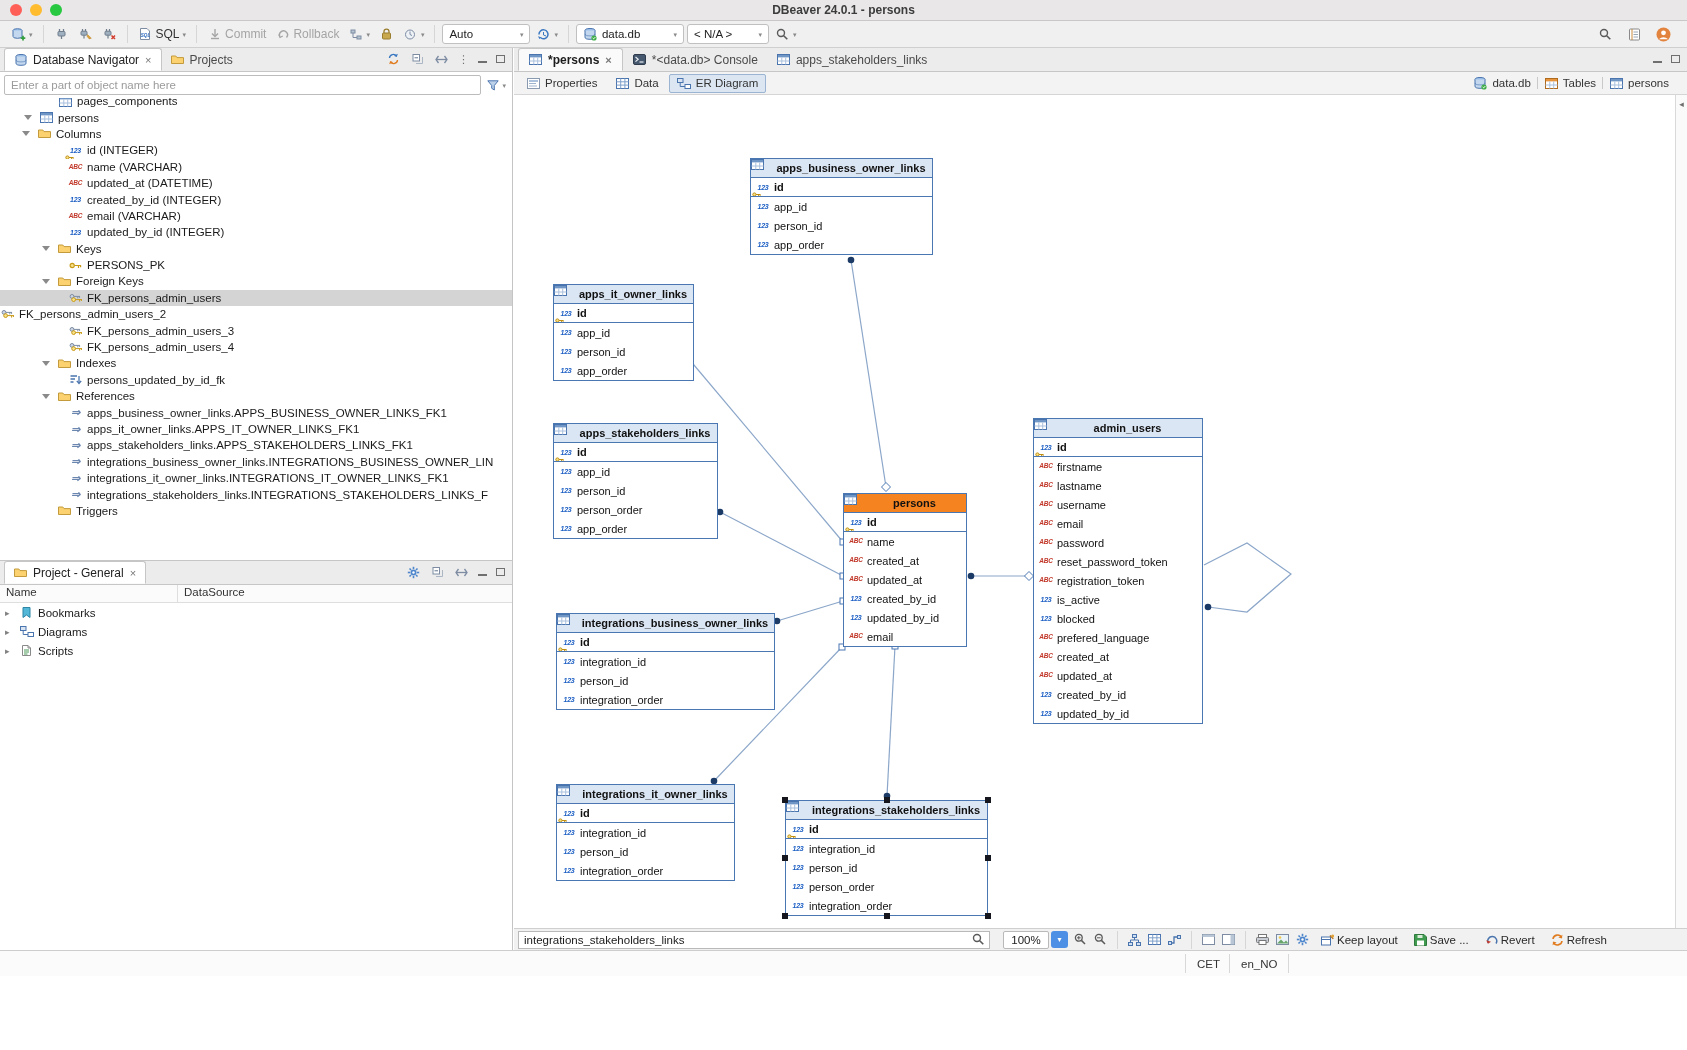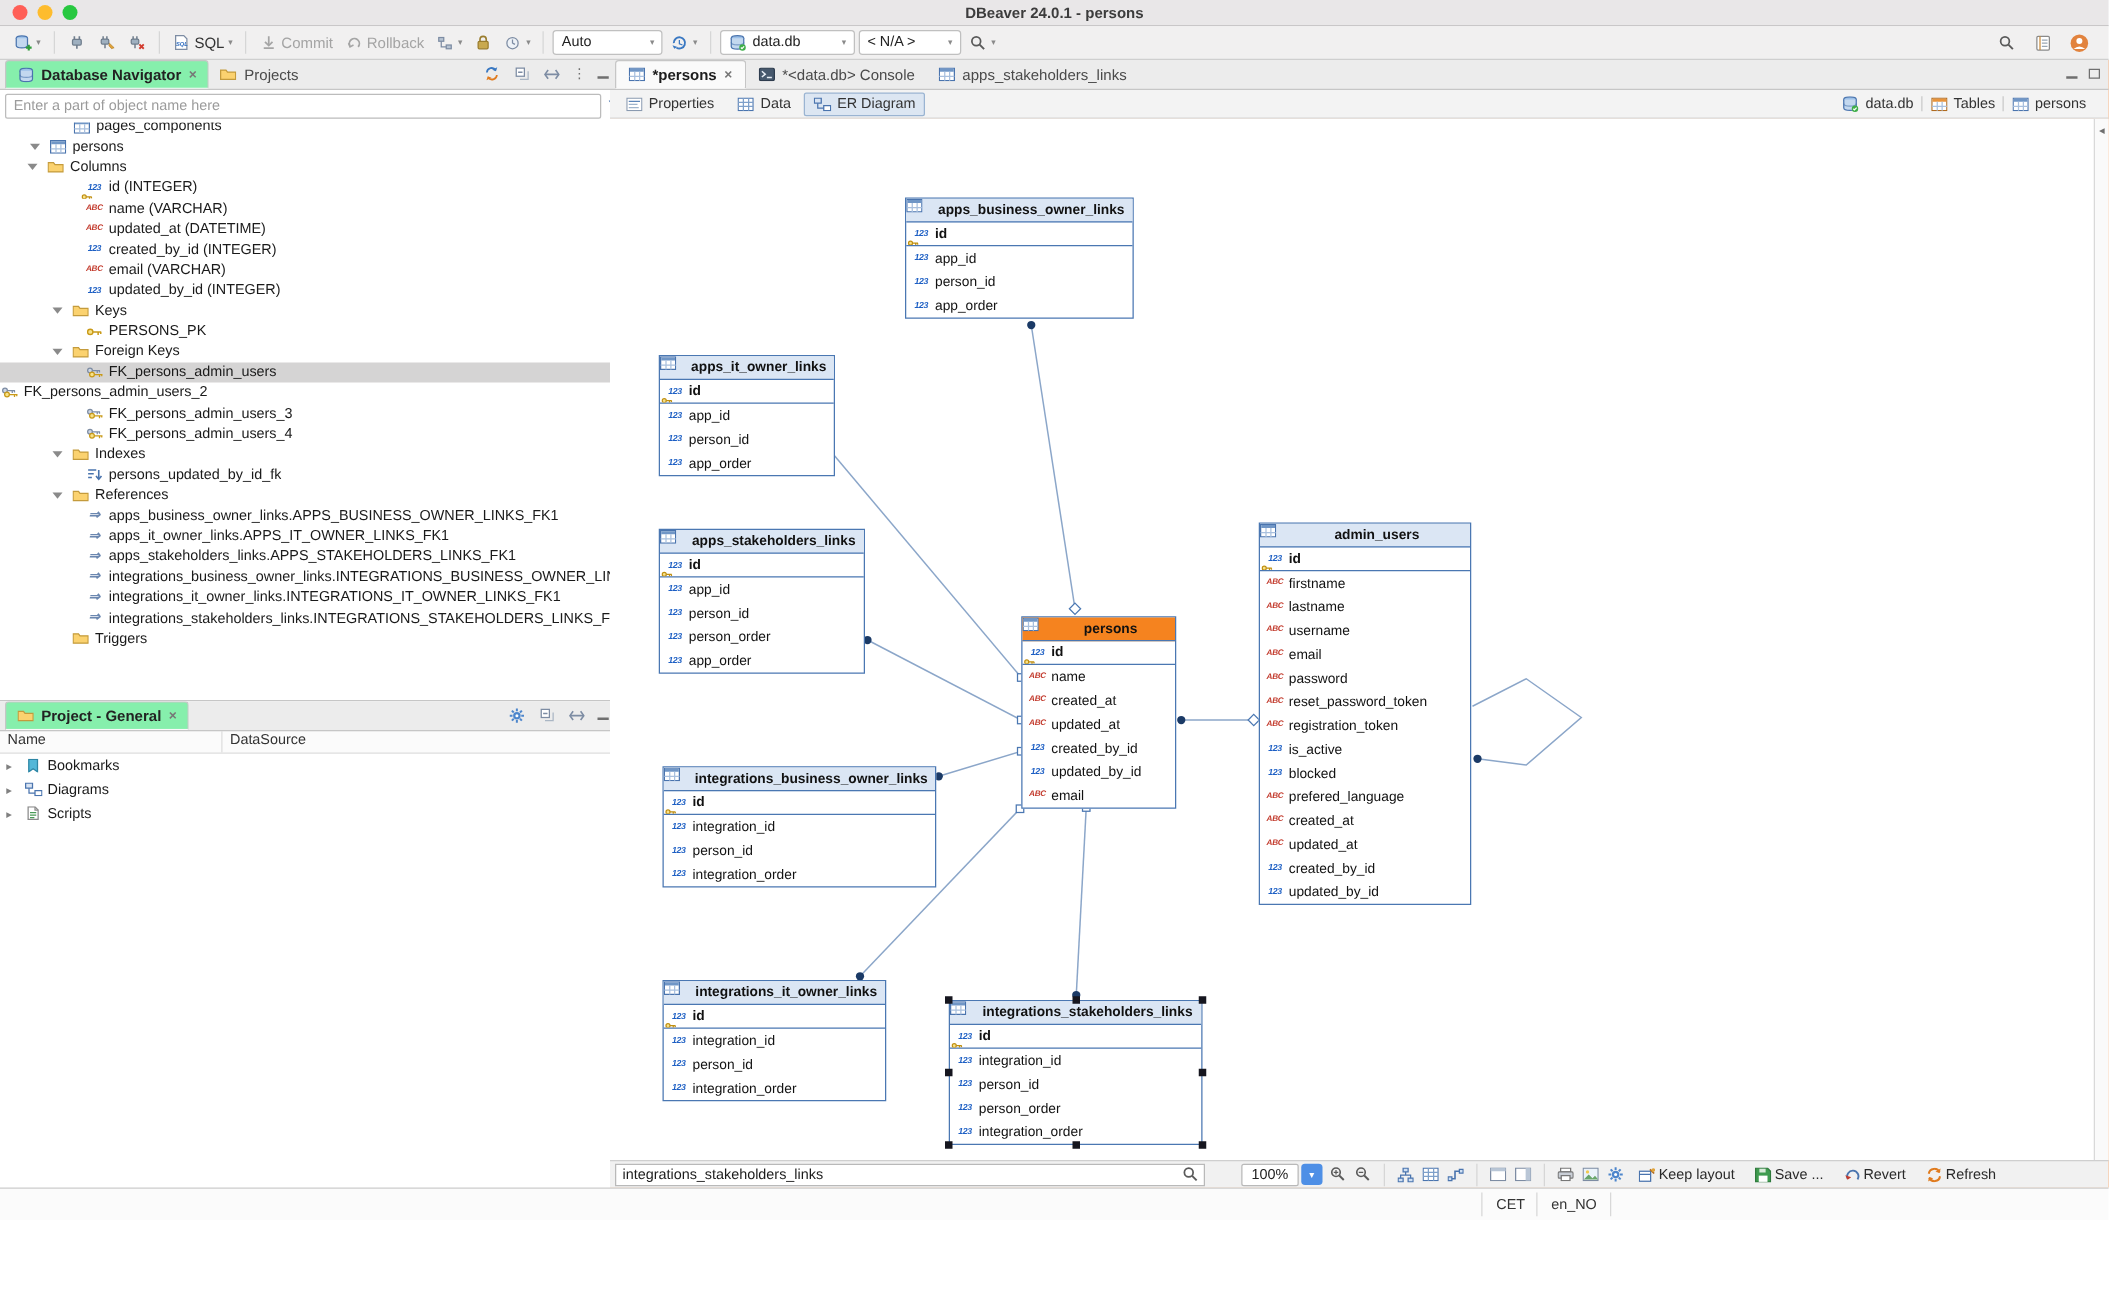"Database Navigator" .vtab.active { background: #86efac -> #ffffff; font-weight: 700 -> 400 }
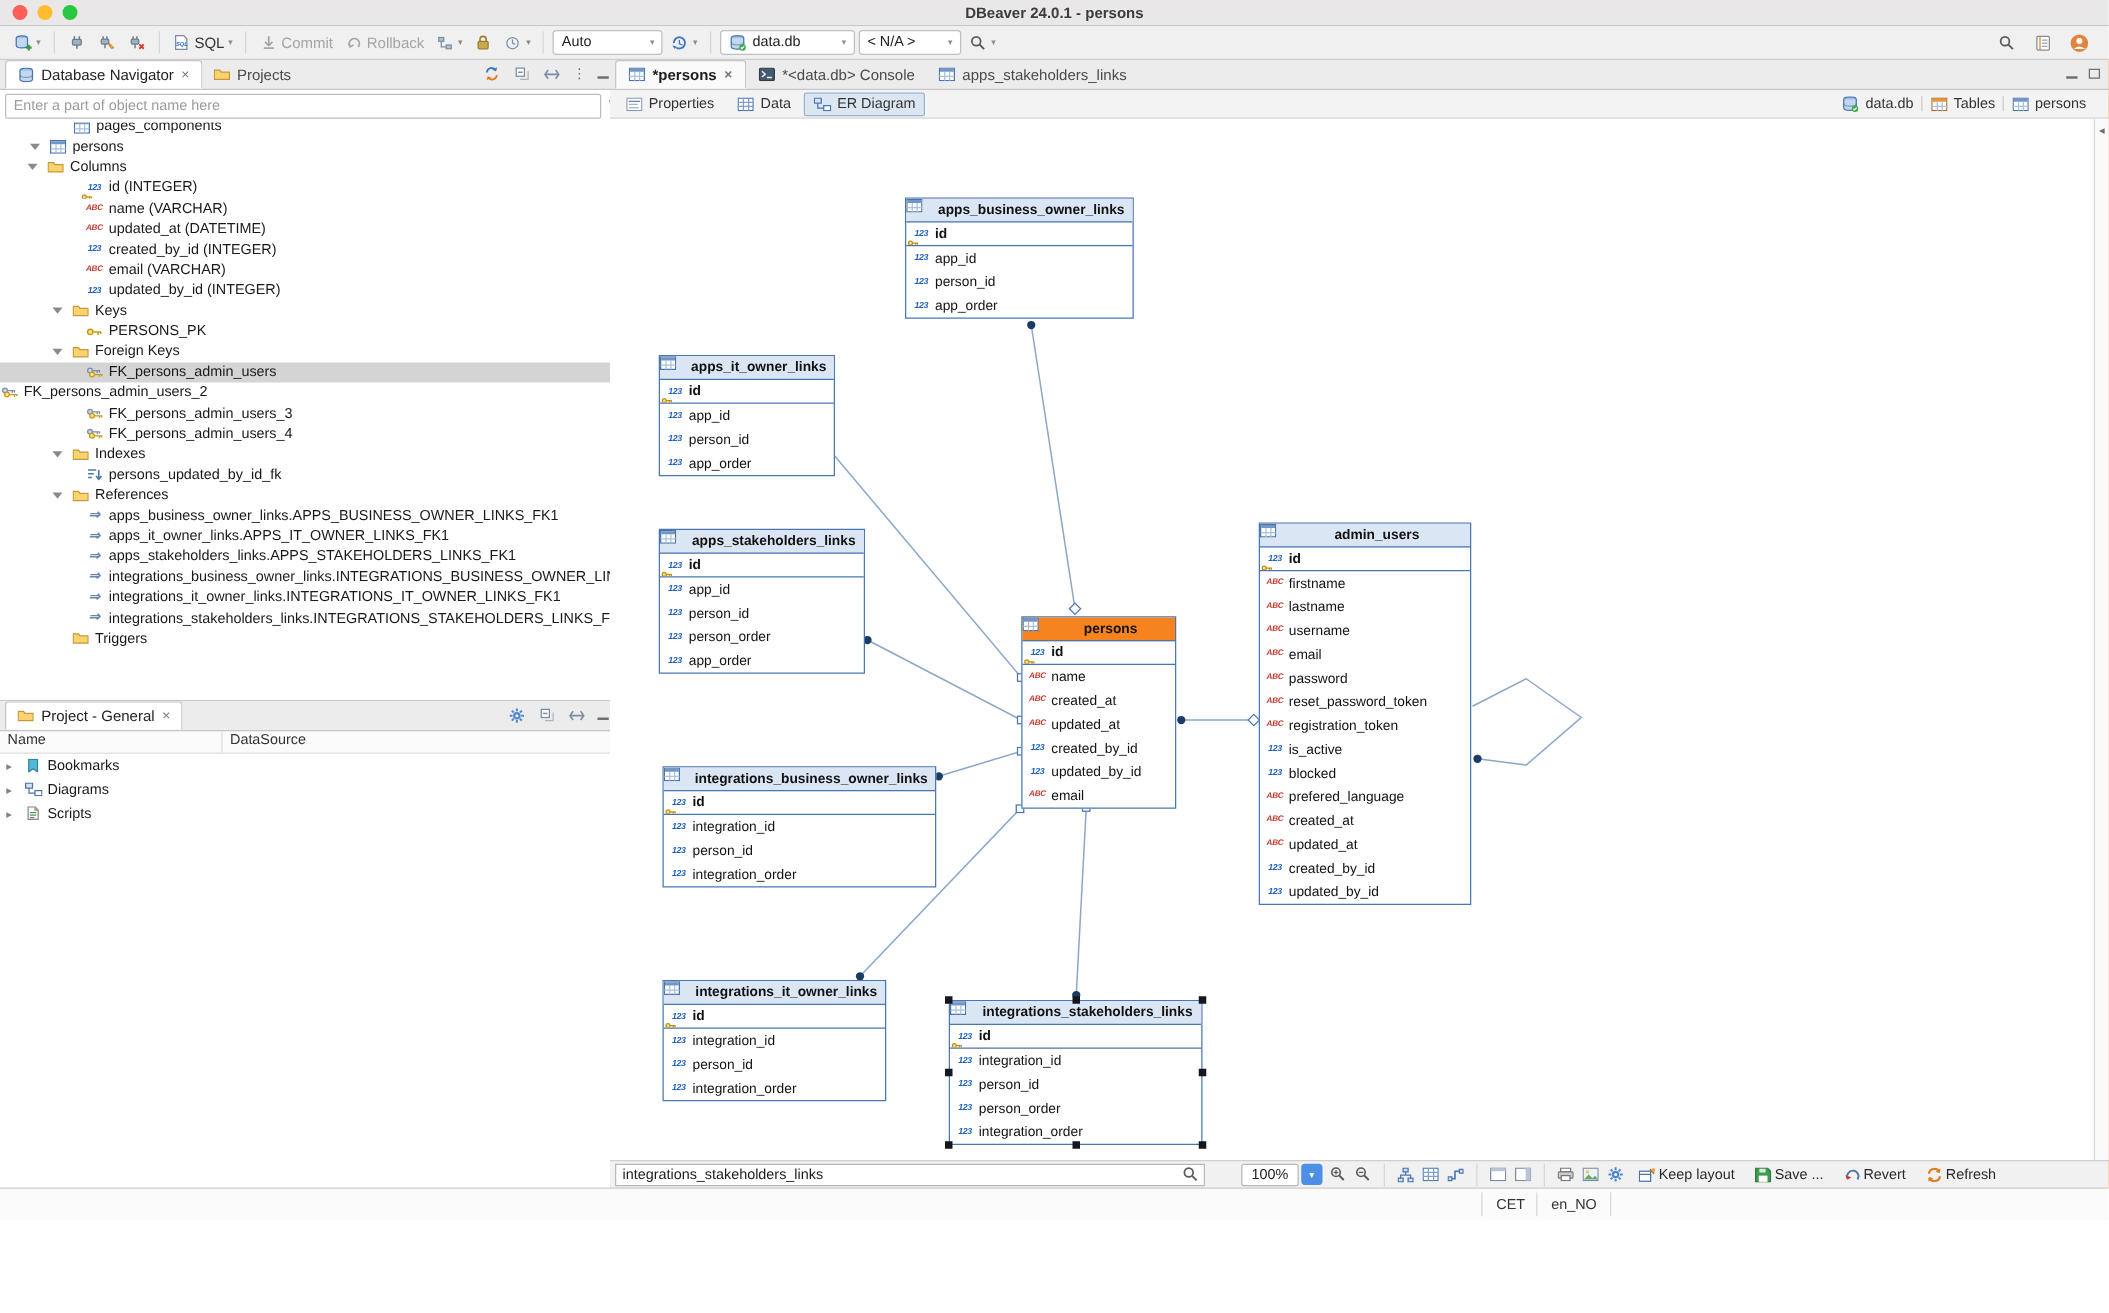"*persons" .editor { background: #f97316 -> #7f1d1d; left: 488px -> 514px }
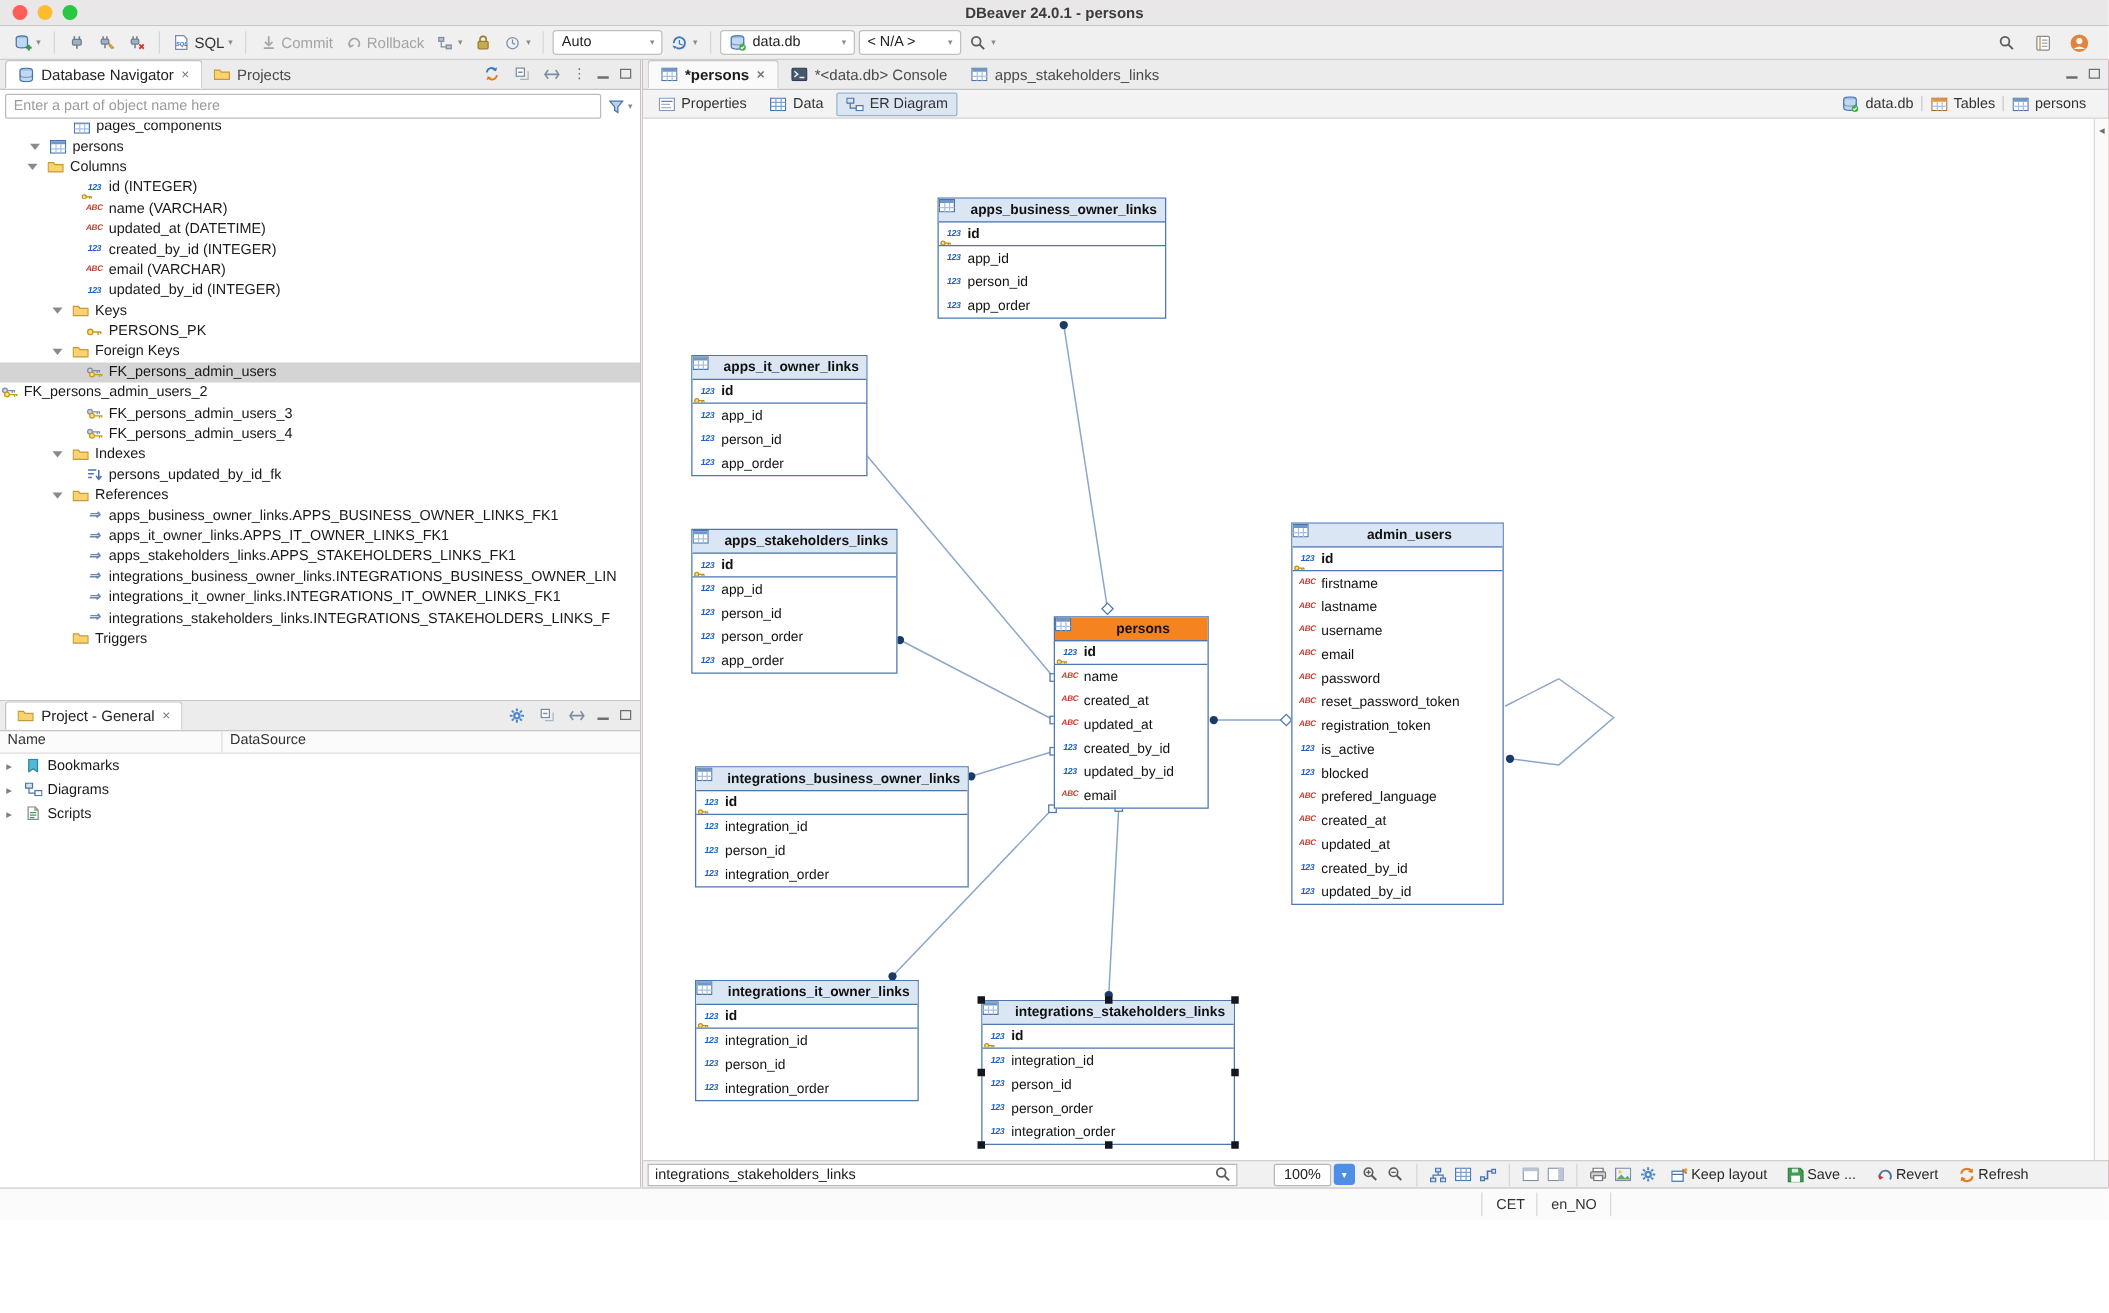"100%" .zoom { margin-left: 24px -> 8px }
